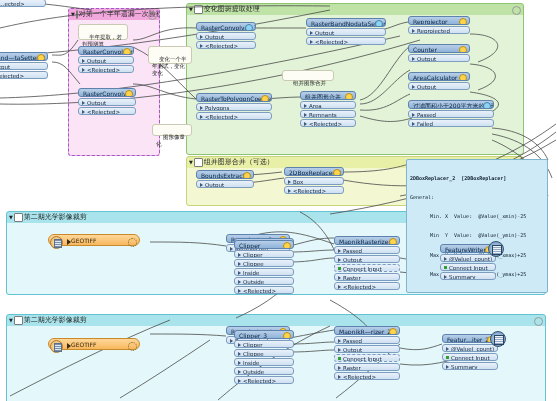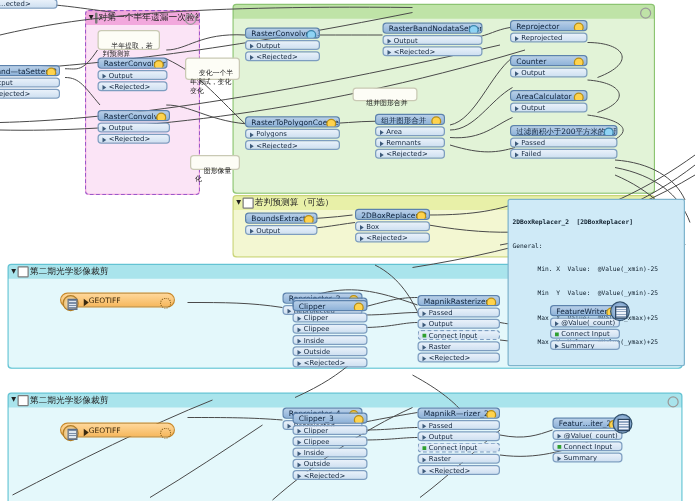"变化图斑提取处理" div.bm-title { html: none -> <div> <span>▼</span> <span></span> <span>变化图斑提取处理</span> </div> }
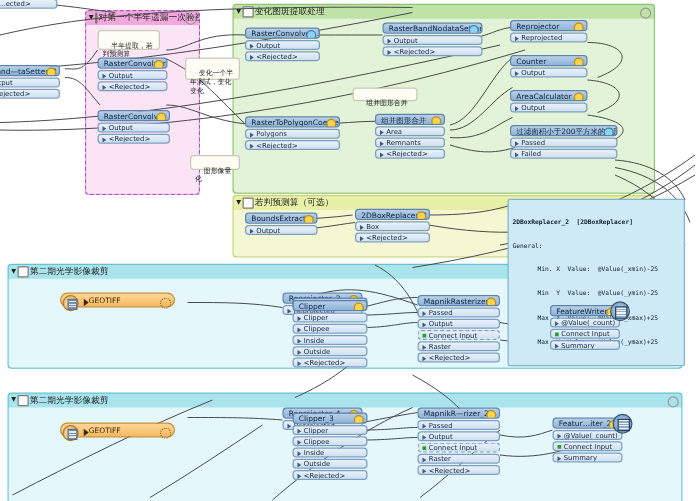"若判预测算（可选）" span { text: 若判预测算 -> 组并图形合并 }
